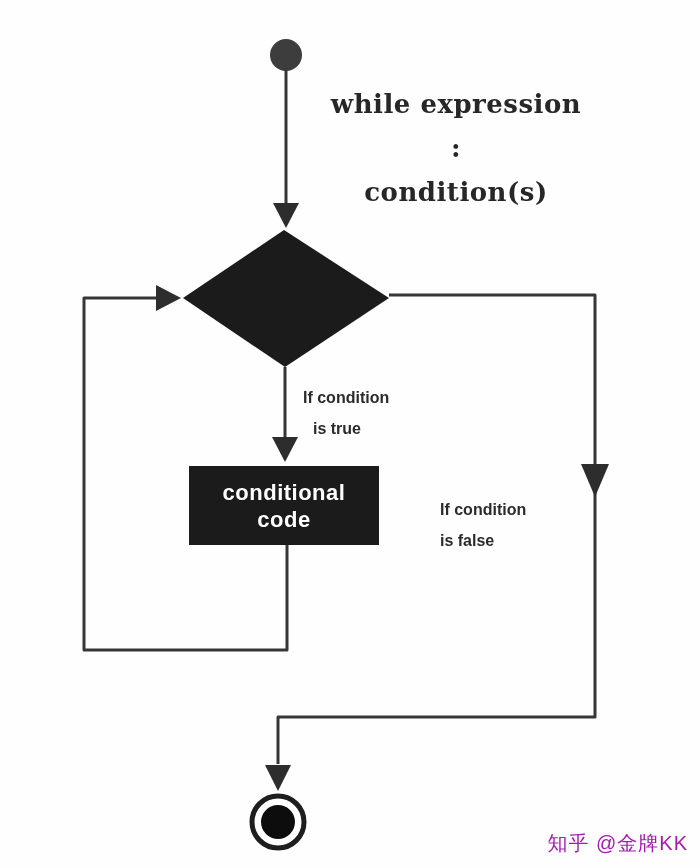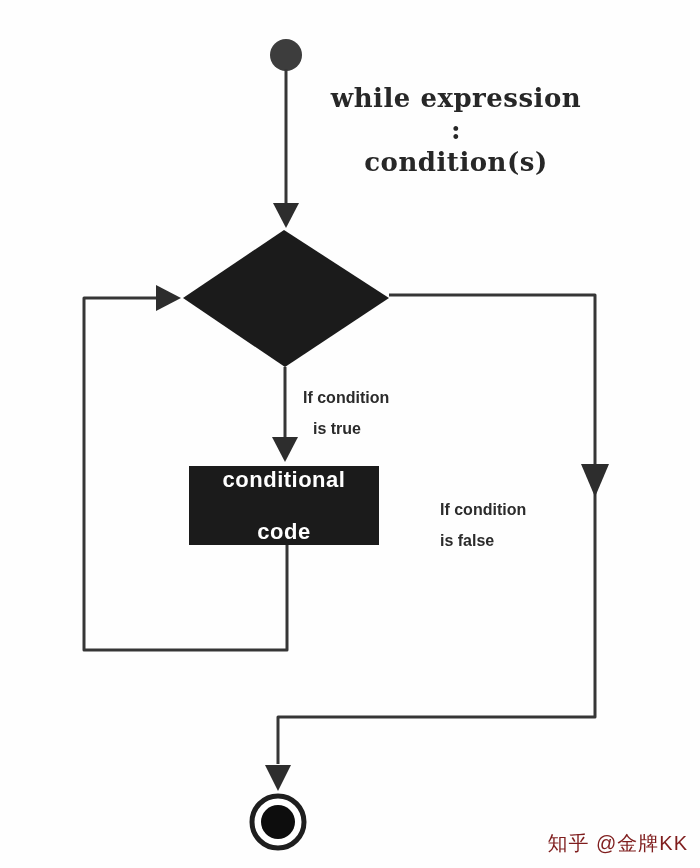"while expression :" .code-note { line-height: 32px -> 44px }
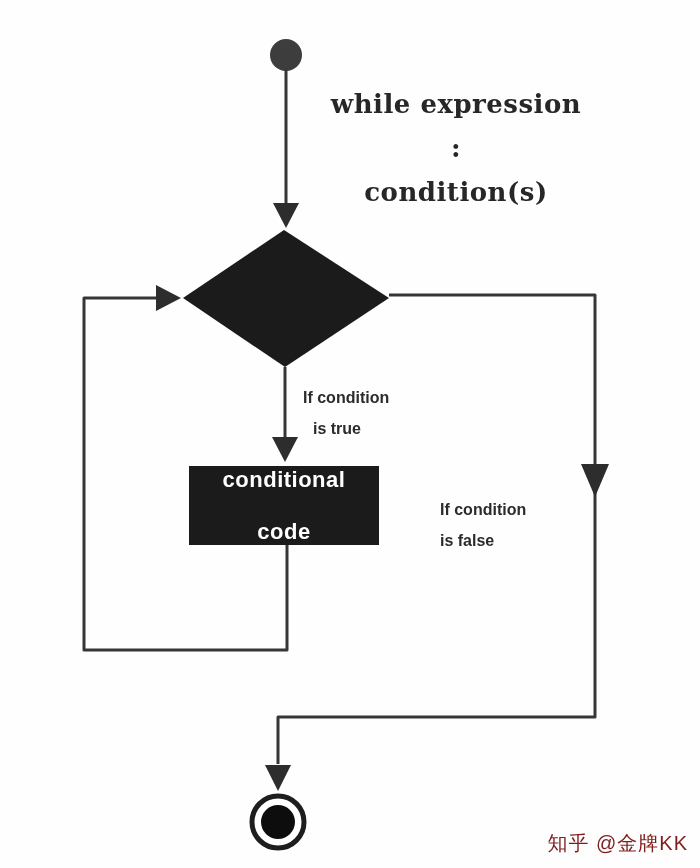"conditional" .box-label { justify-content: space-between -> center }
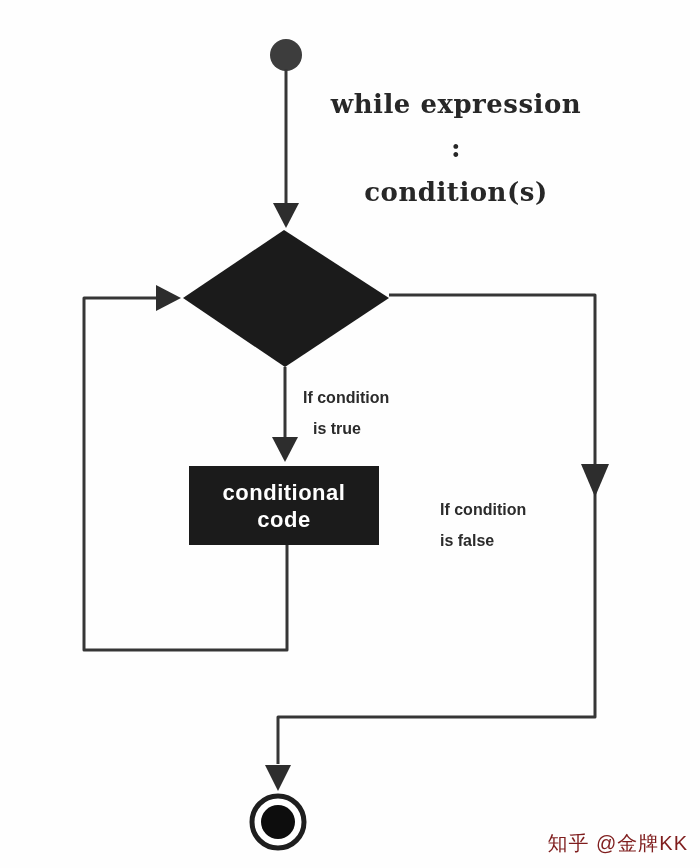"知乎 @金牌KK" .watermark { color: #7f1d1d -> #a21caf }
